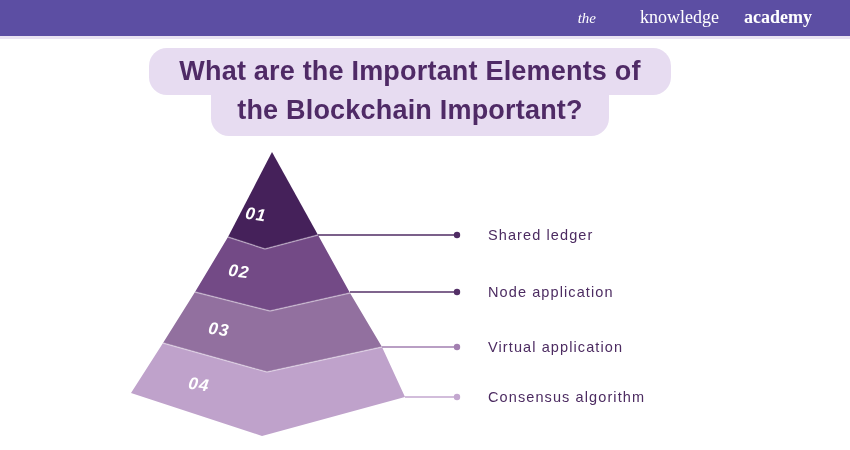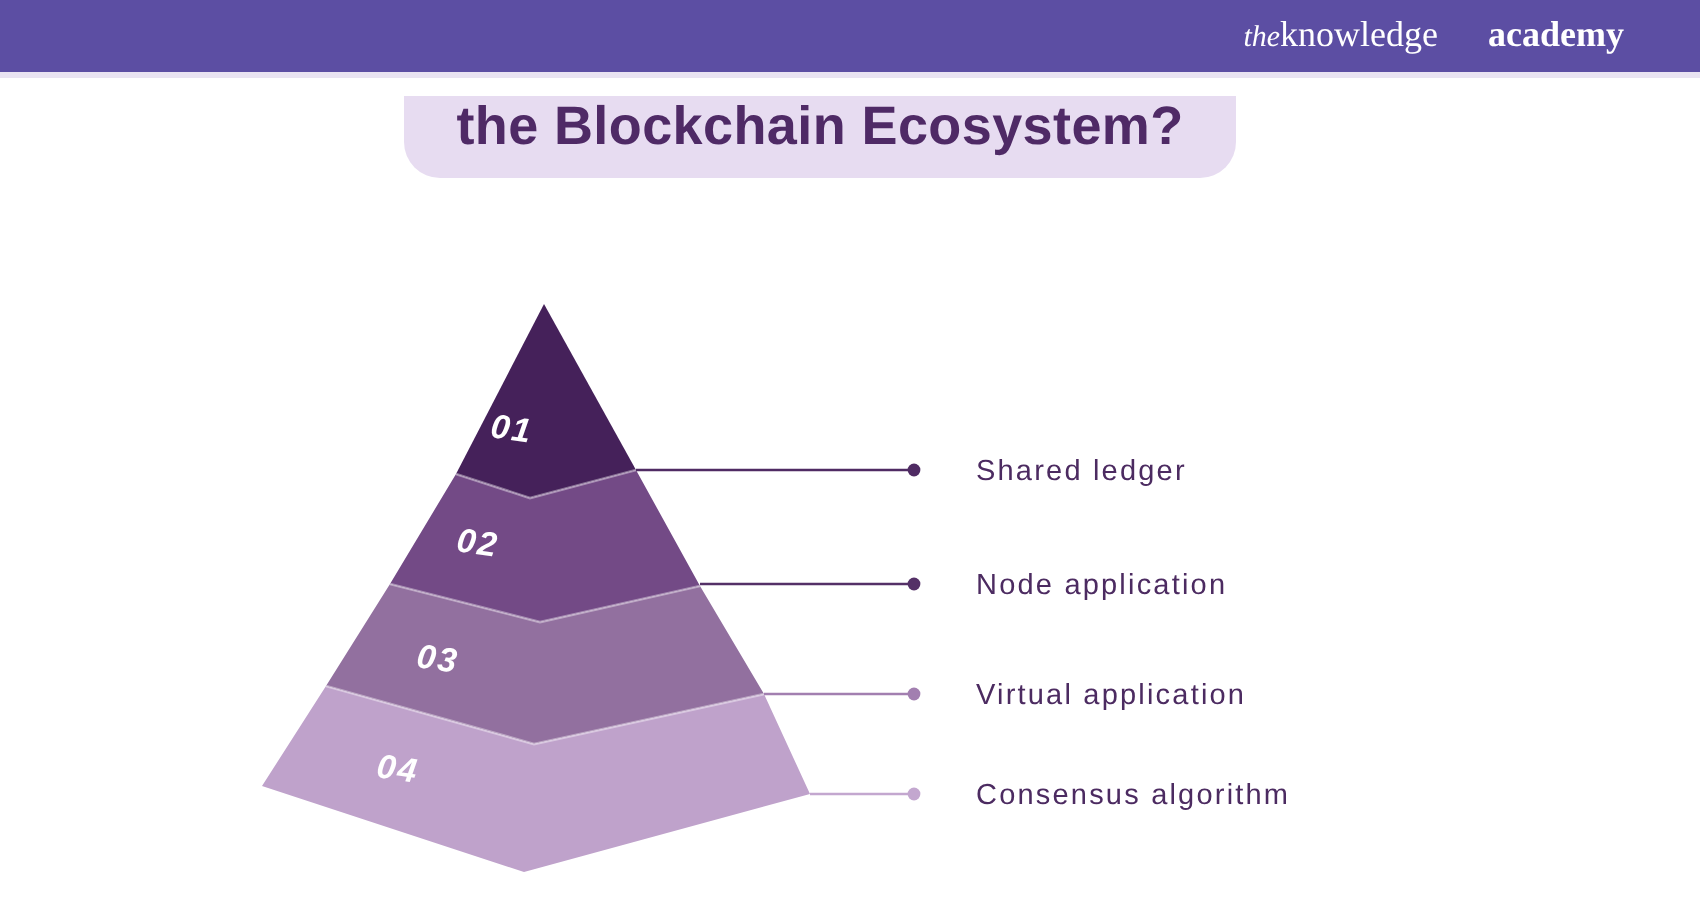"knowledge" .logo .knowledge { margin-left: none -> 44px }
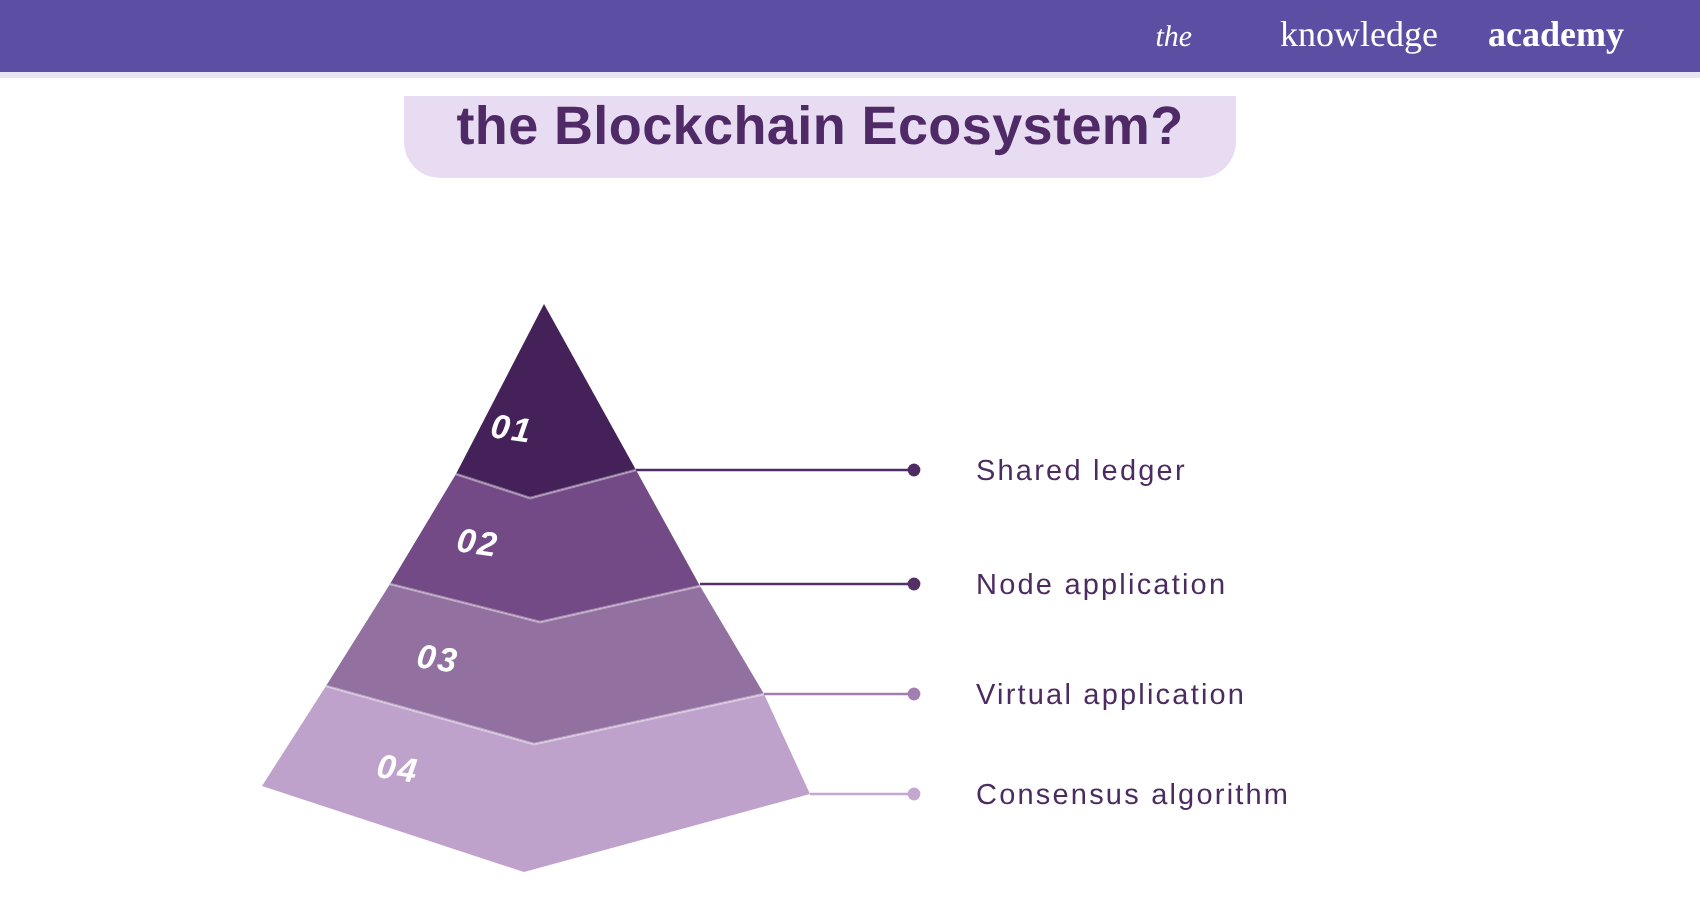"What are the Important Elements" div.title-line { html: none -> <div>What are the Important Elements of</div> }
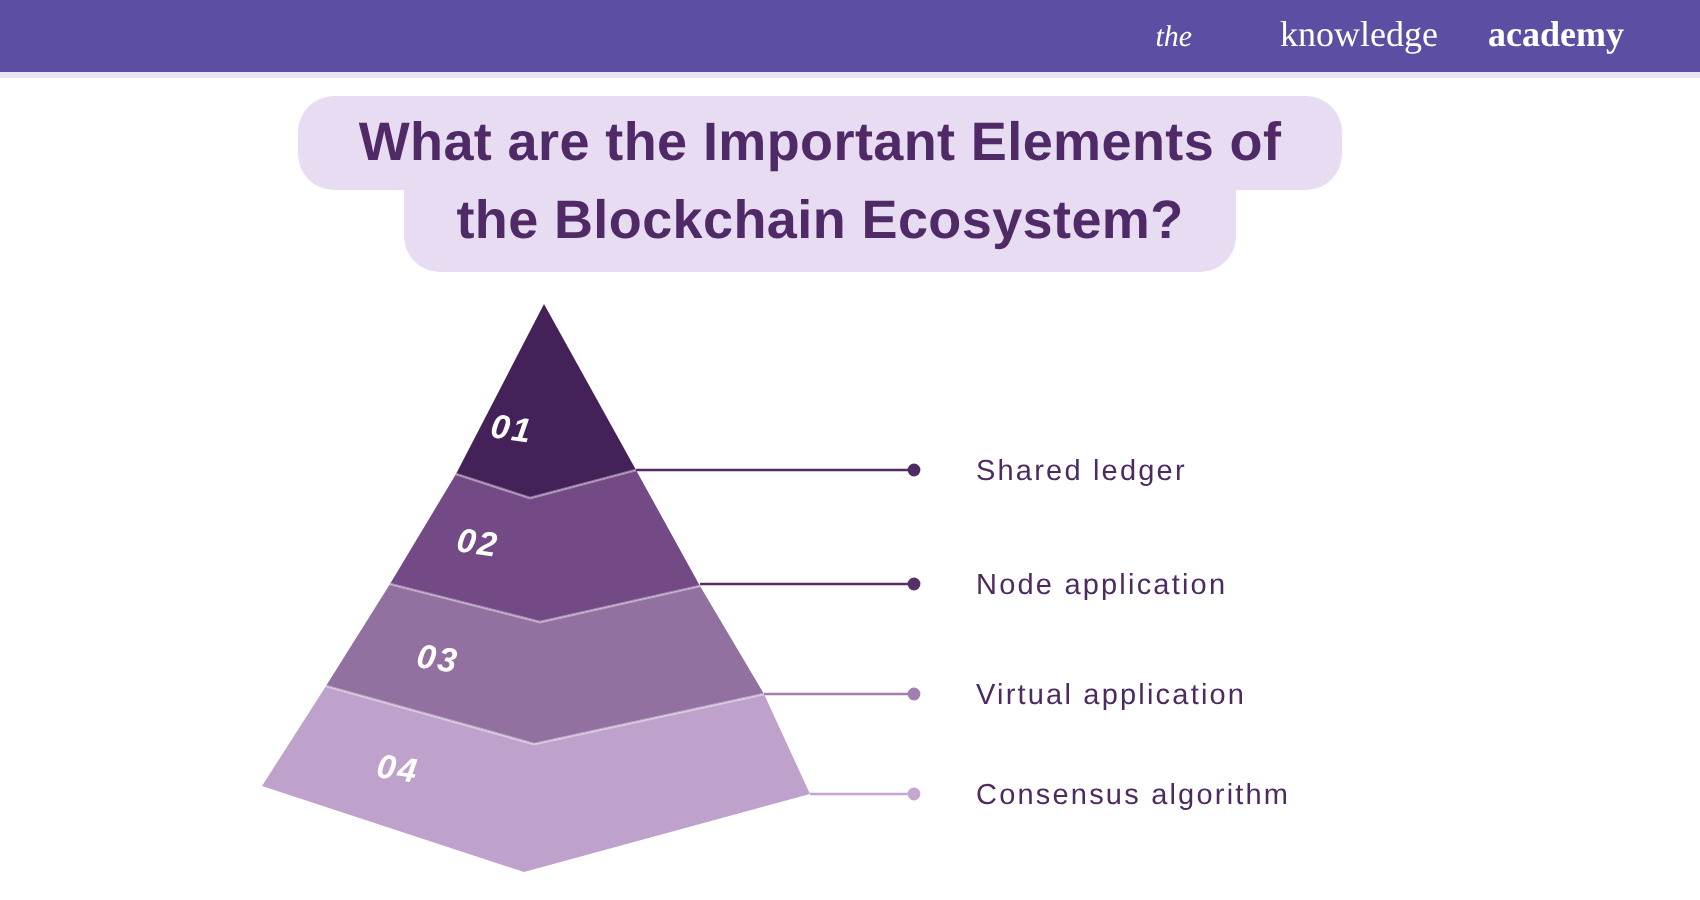"the Blockchain Ecosystem?" div.title-line { text: Ecosystem -> Important }
